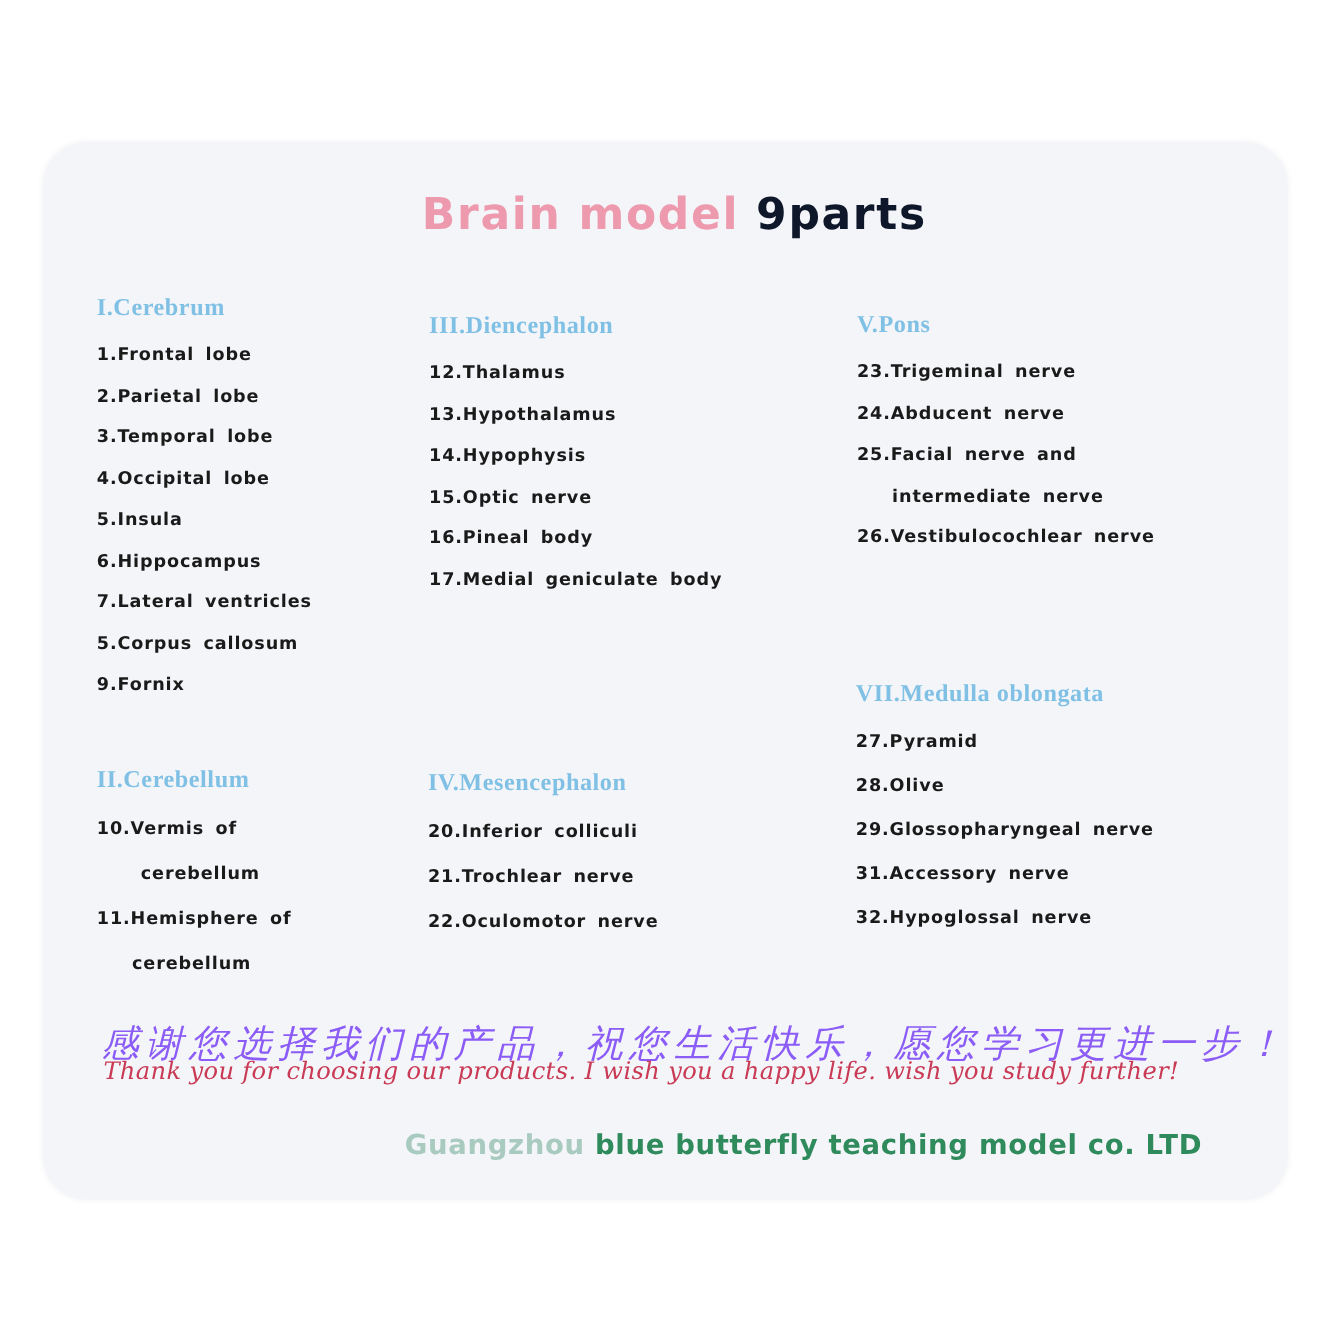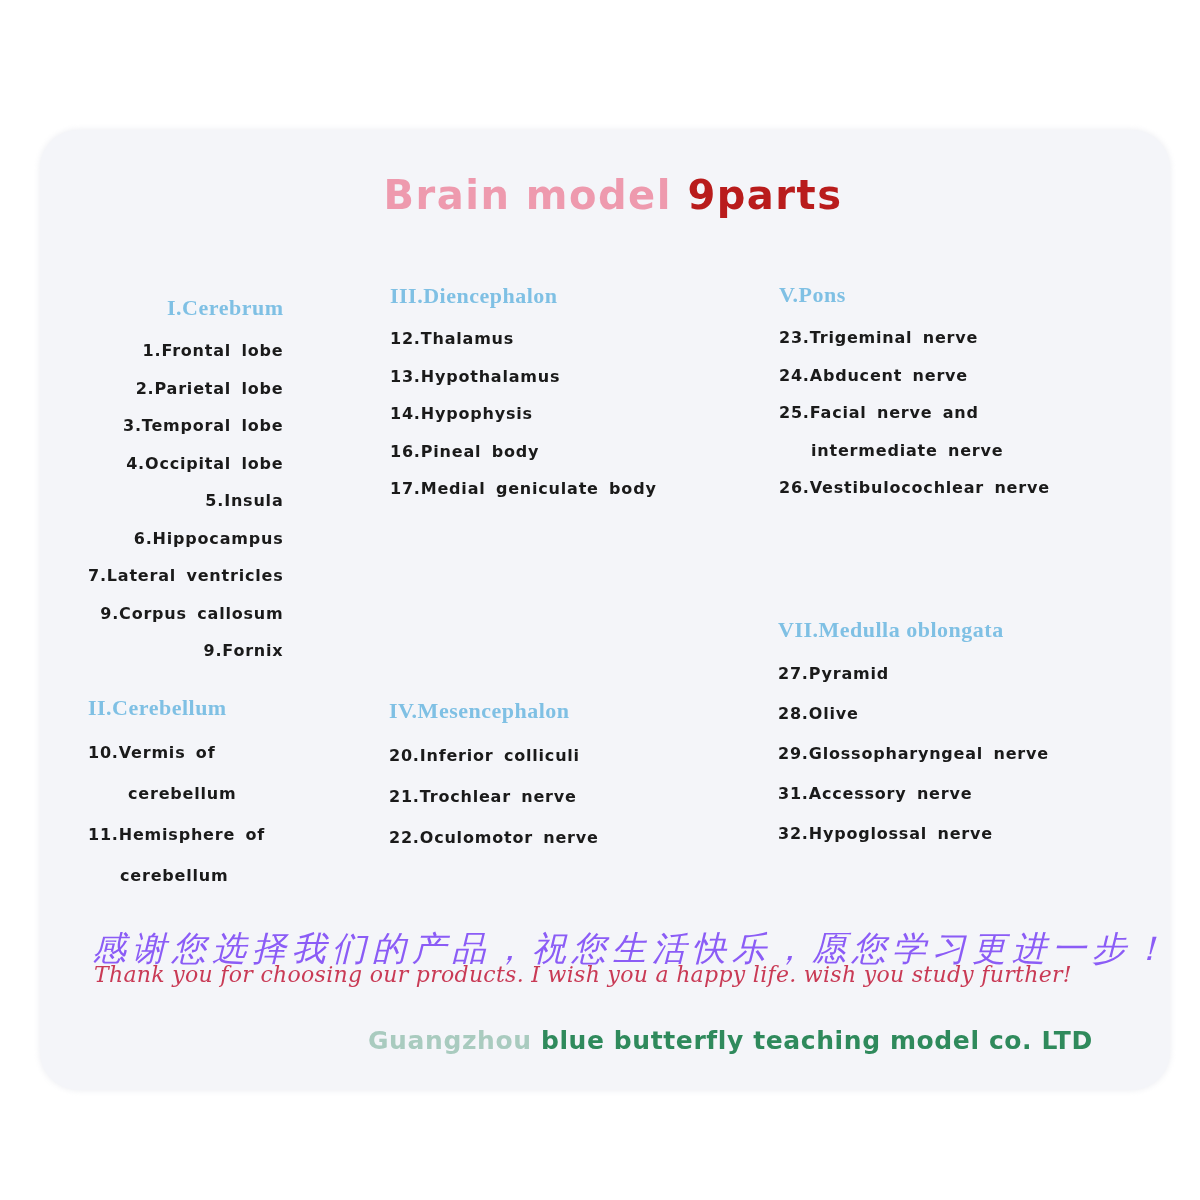"9parts" .title .t2 { color: #b91c1c -> #0f172a }
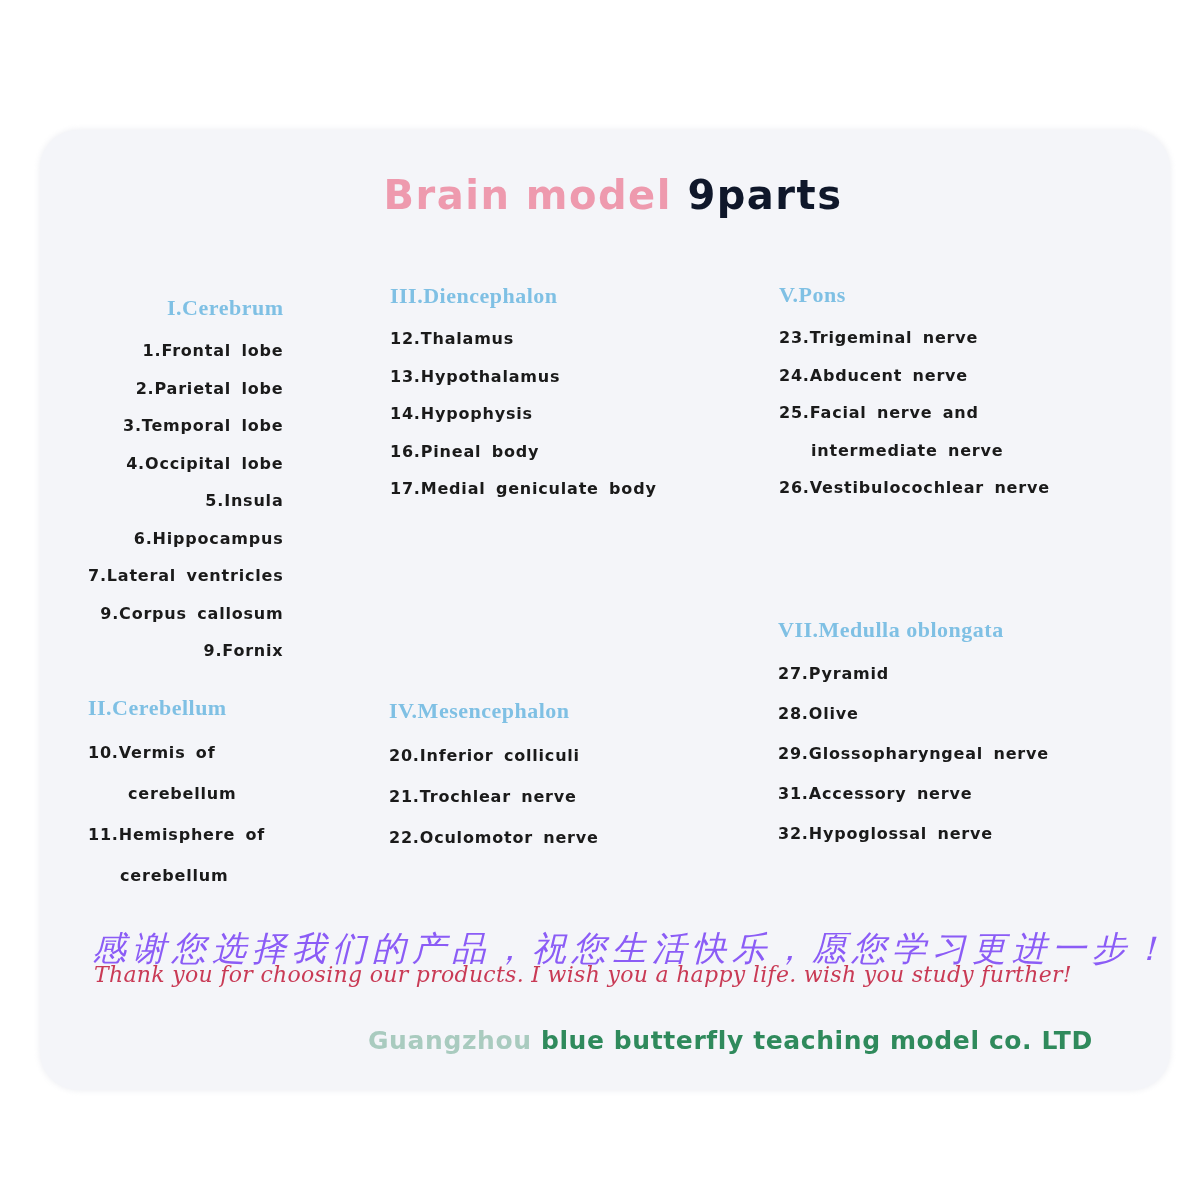"I.Cerebrum" #s1 { text-align: right -> none; top: 292px -> 263px }
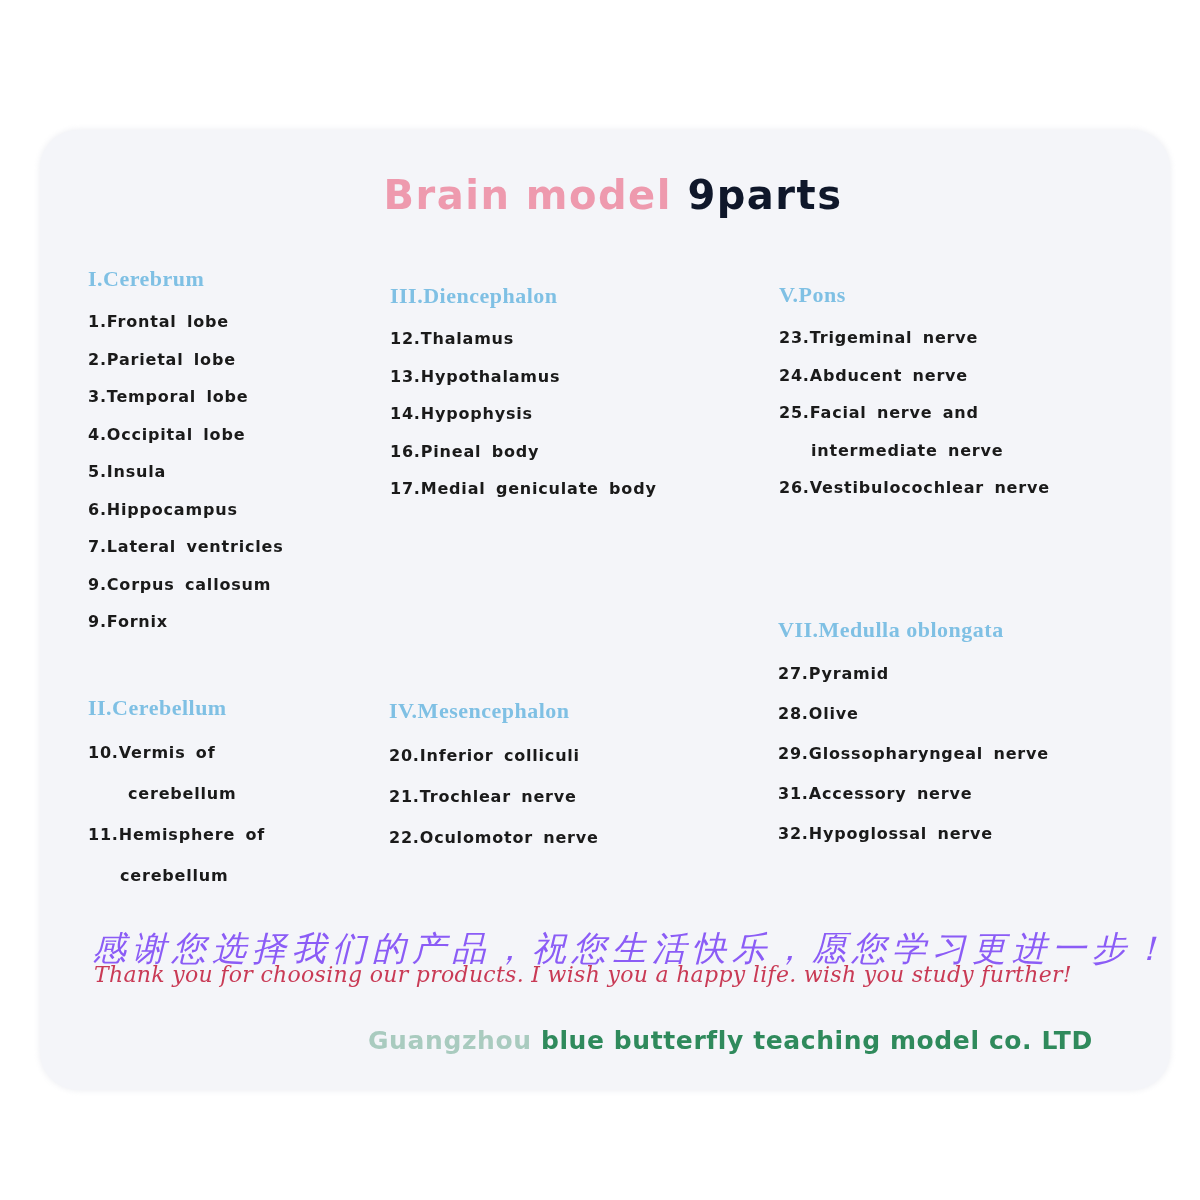"15.Optic nerve" div.item { html: none -> <div>15.Optic nerve</div> }
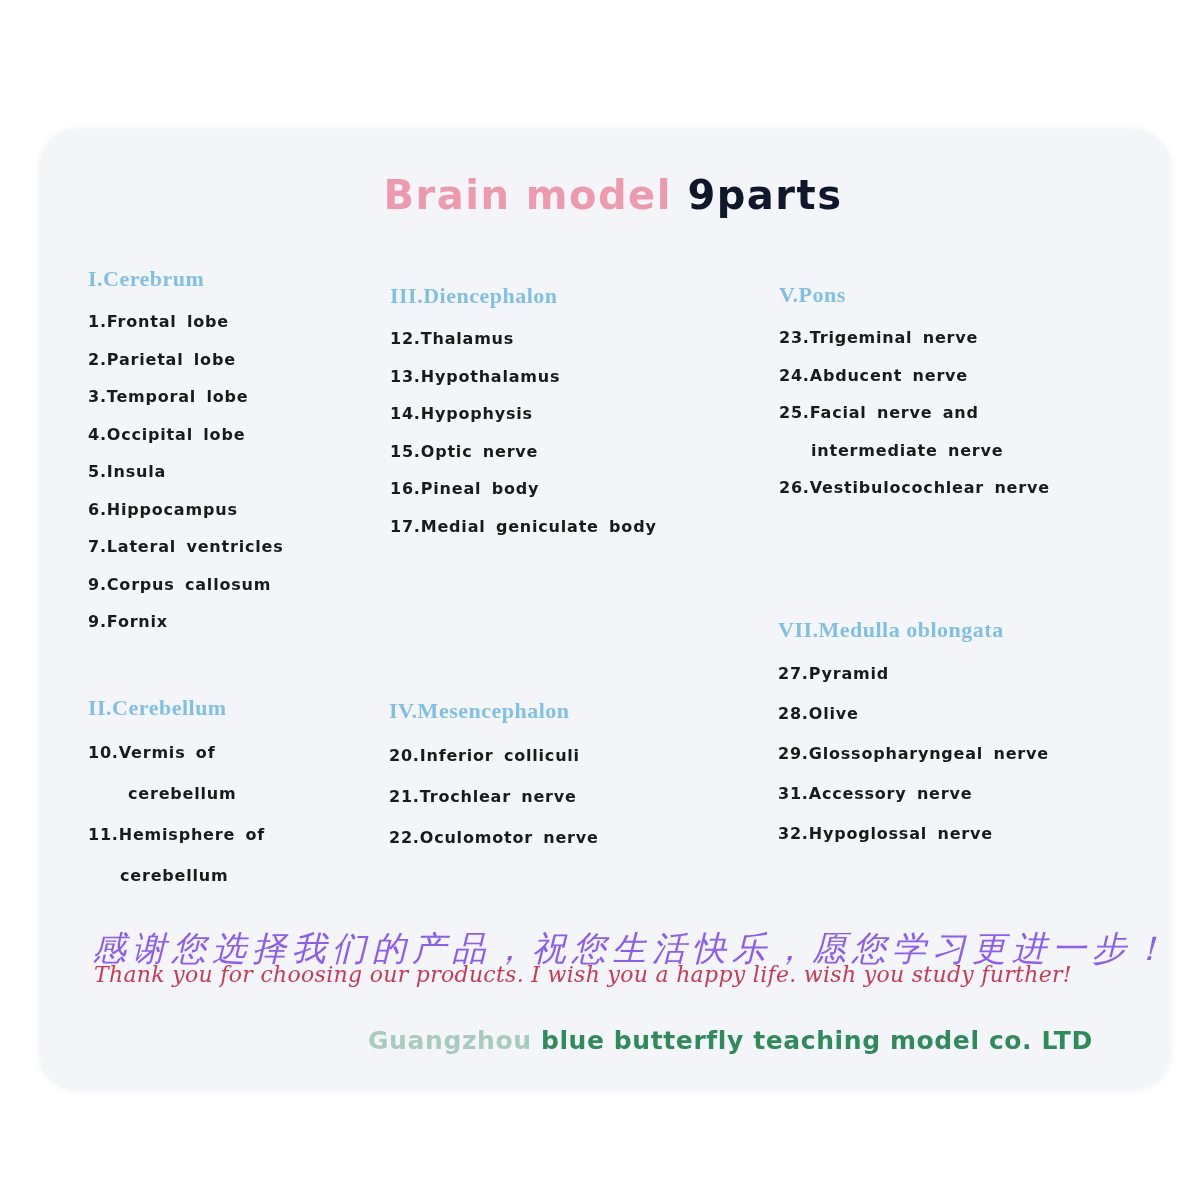"9.Corpus callosum" div.item { text: 9.Corpus -> 5.Corpus }
